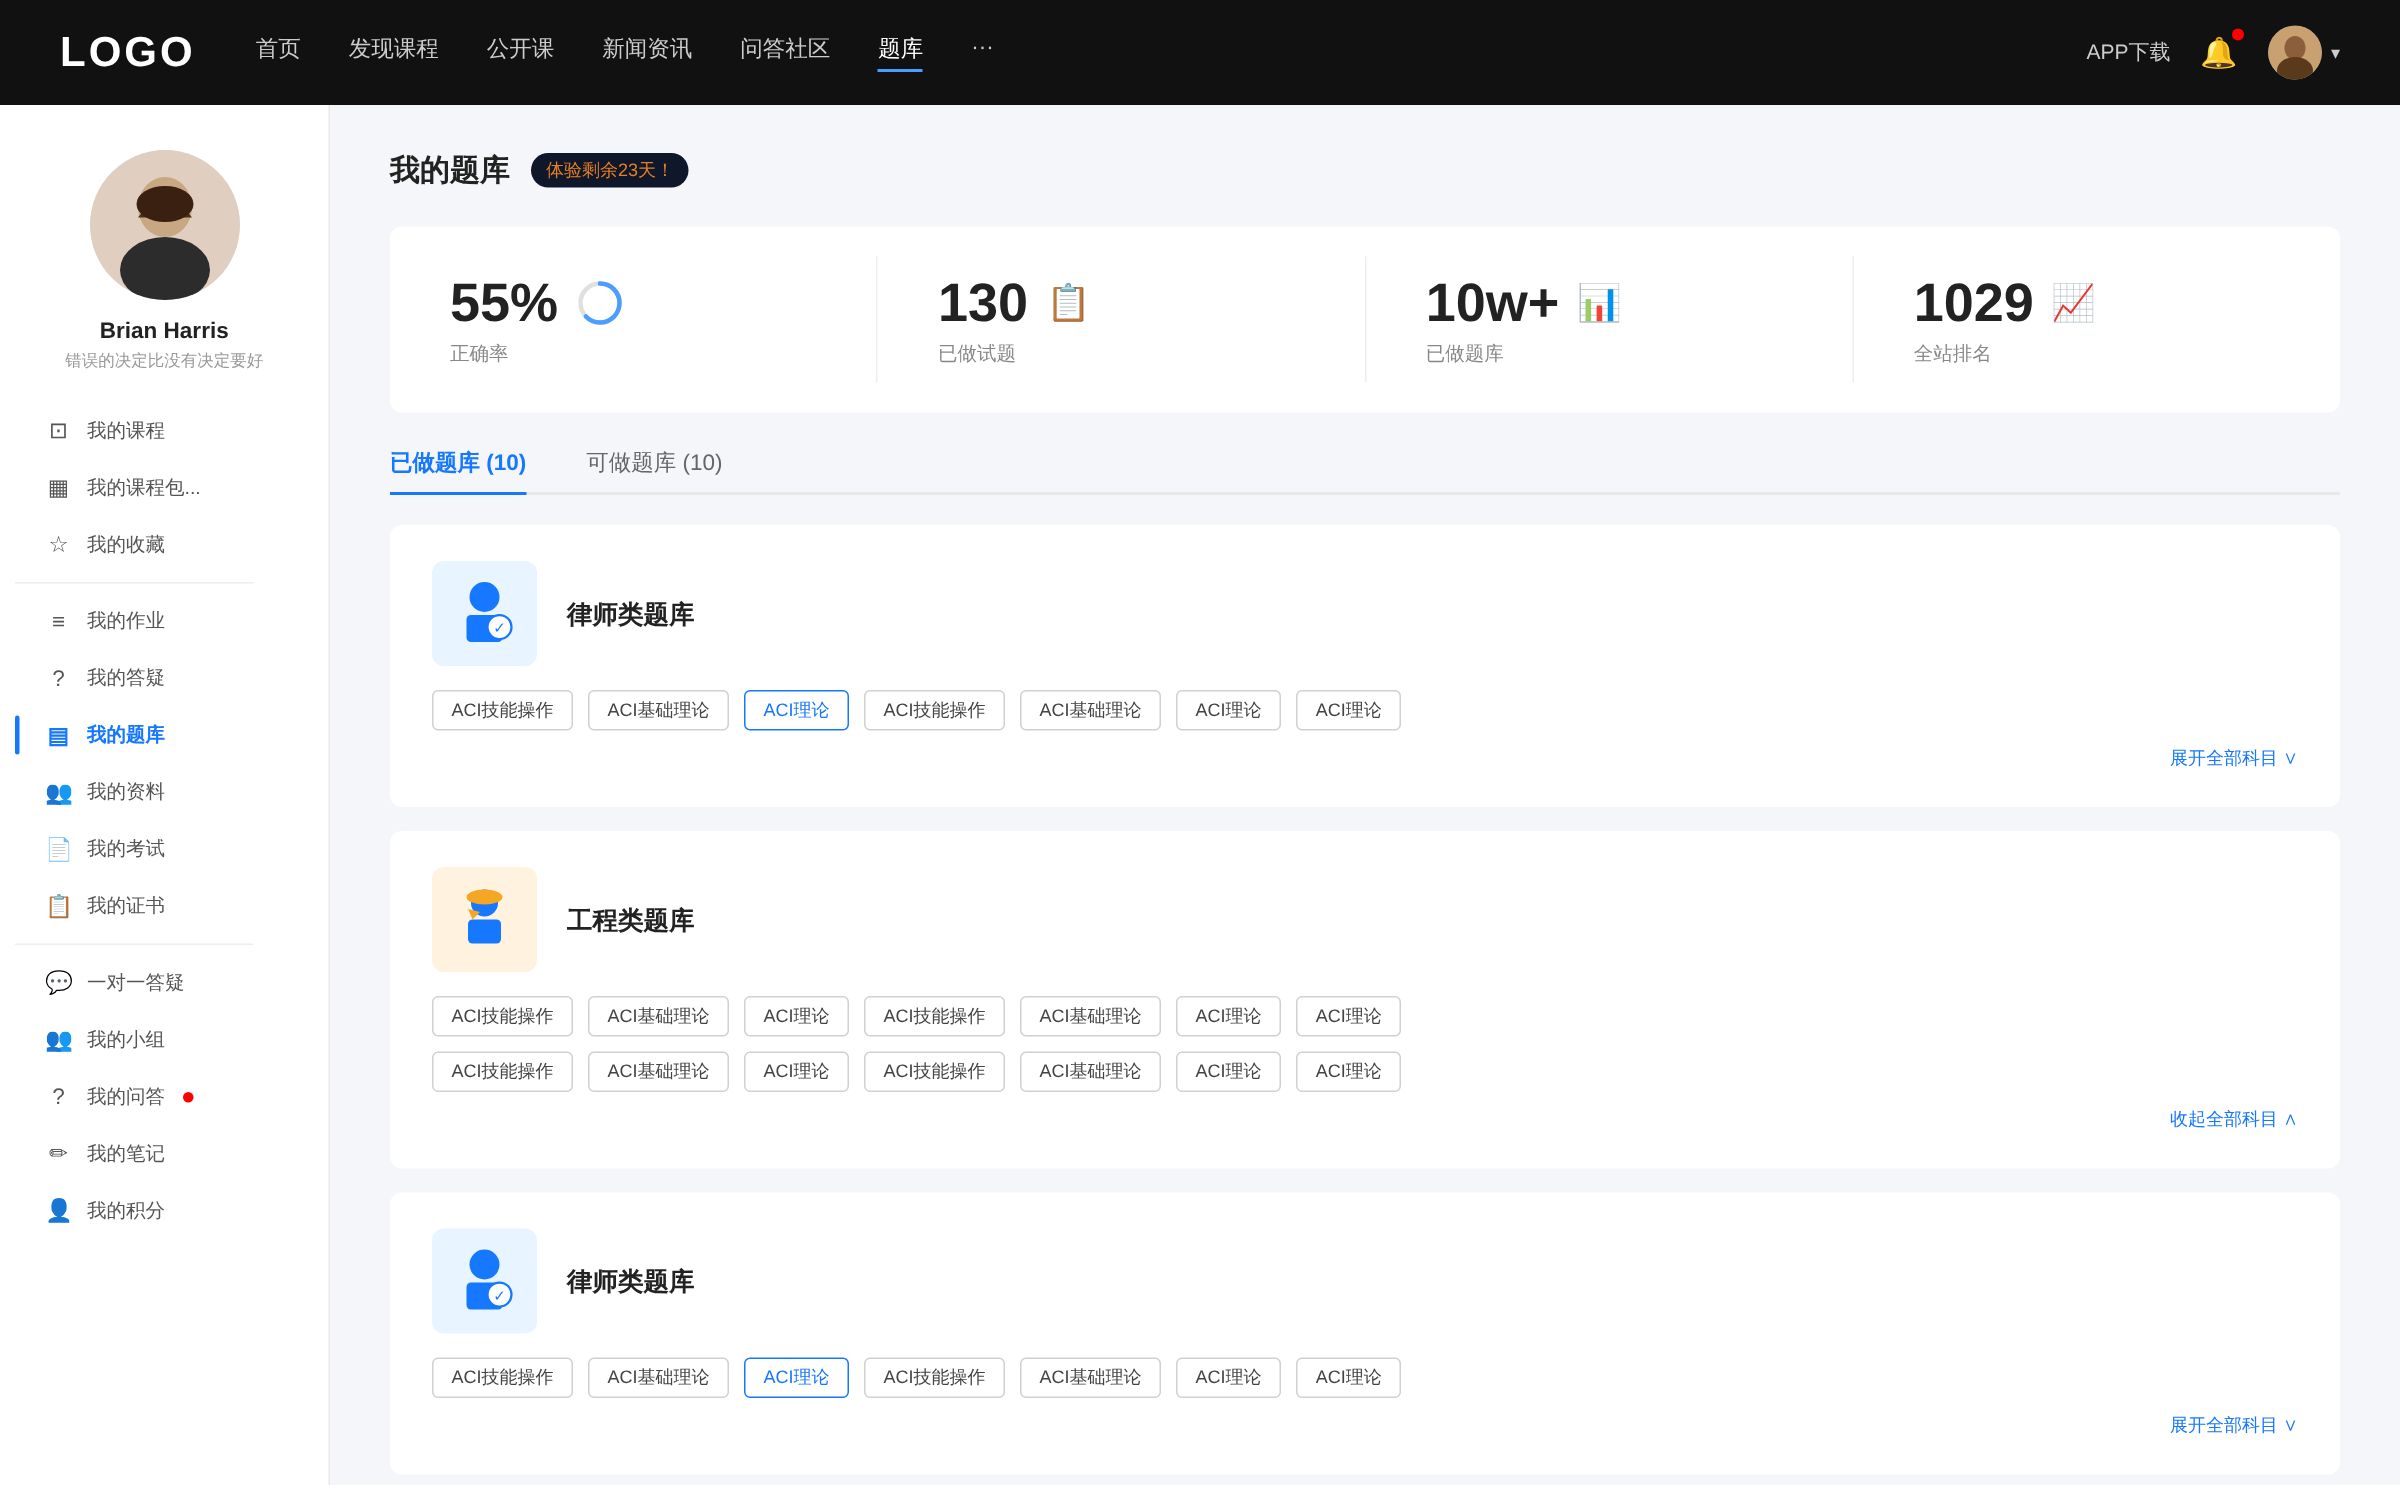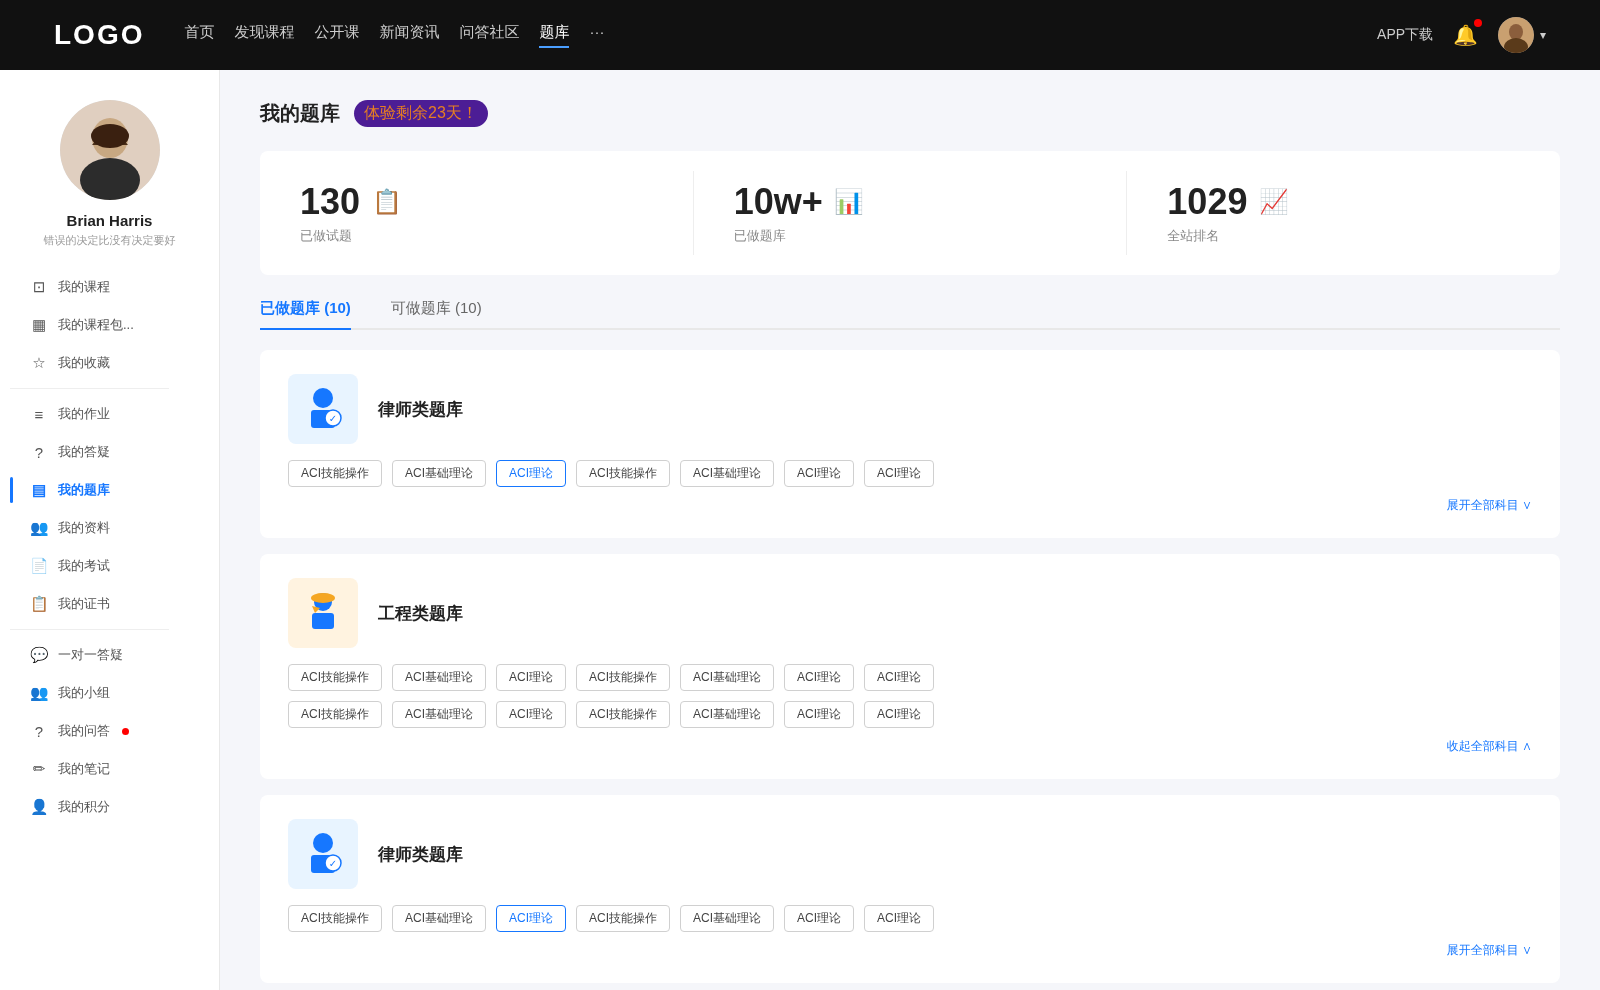"LOGO" .topnav { padding: 0 54px -> 0 40px }
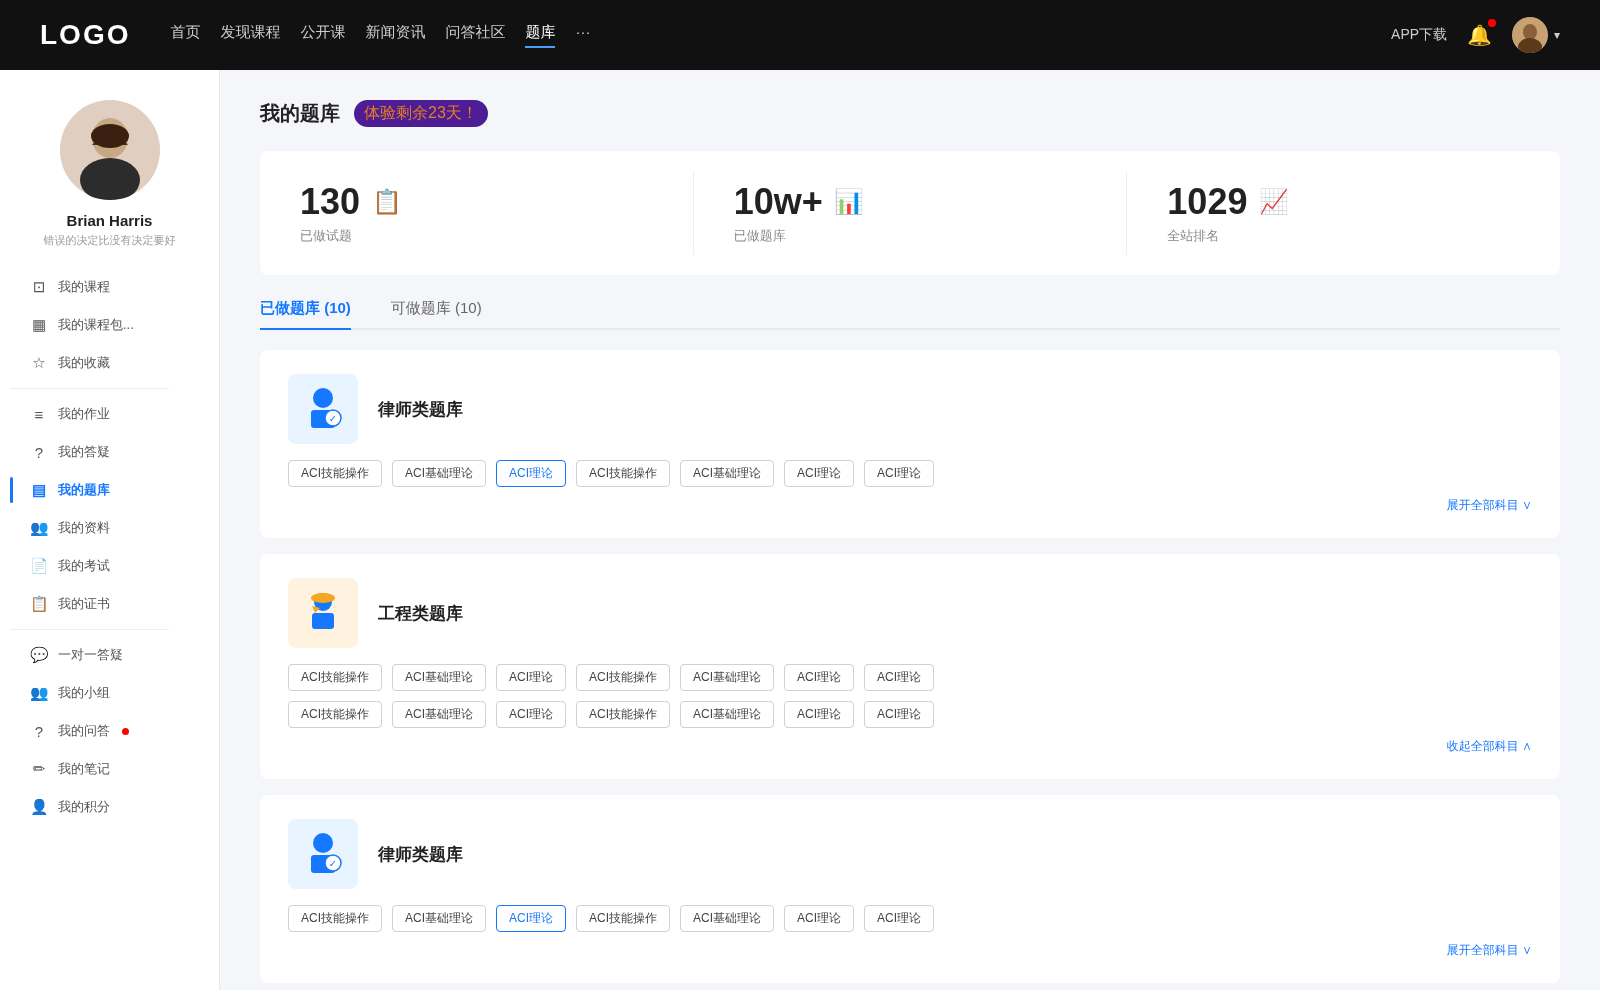"首页" .topnav-links { gap: 20px -> 32px }
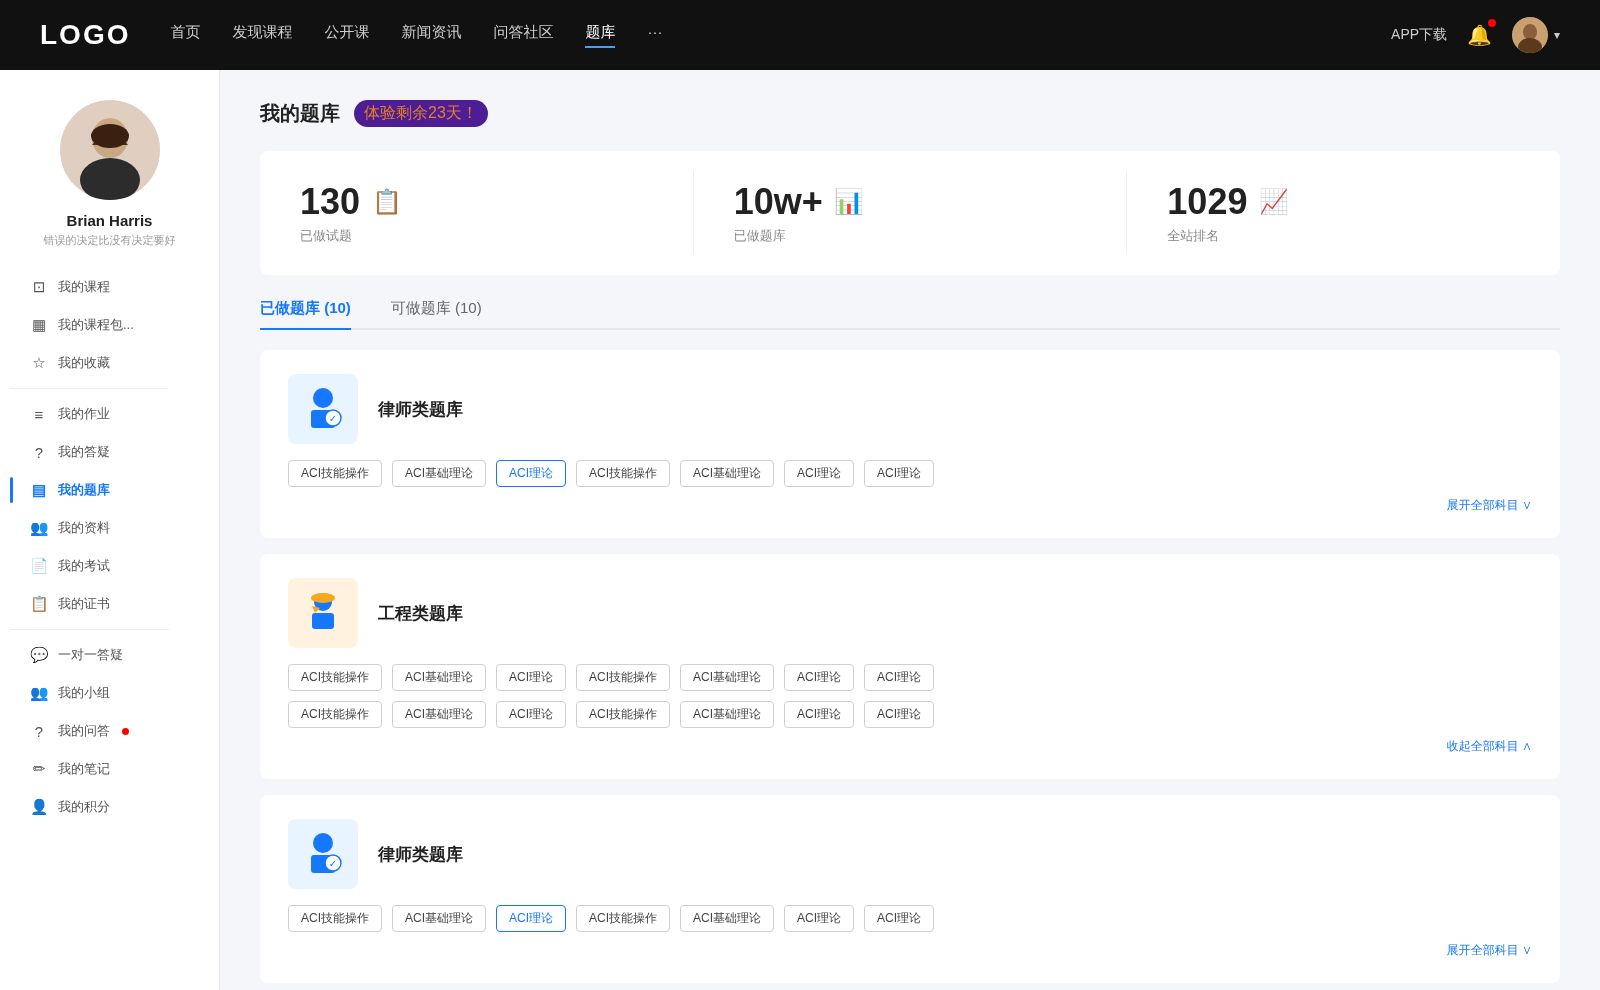"体验剩余23天！" .trial-badge { background: #4c1d95 -> #0f172a; font-size: 16px -> 12px }
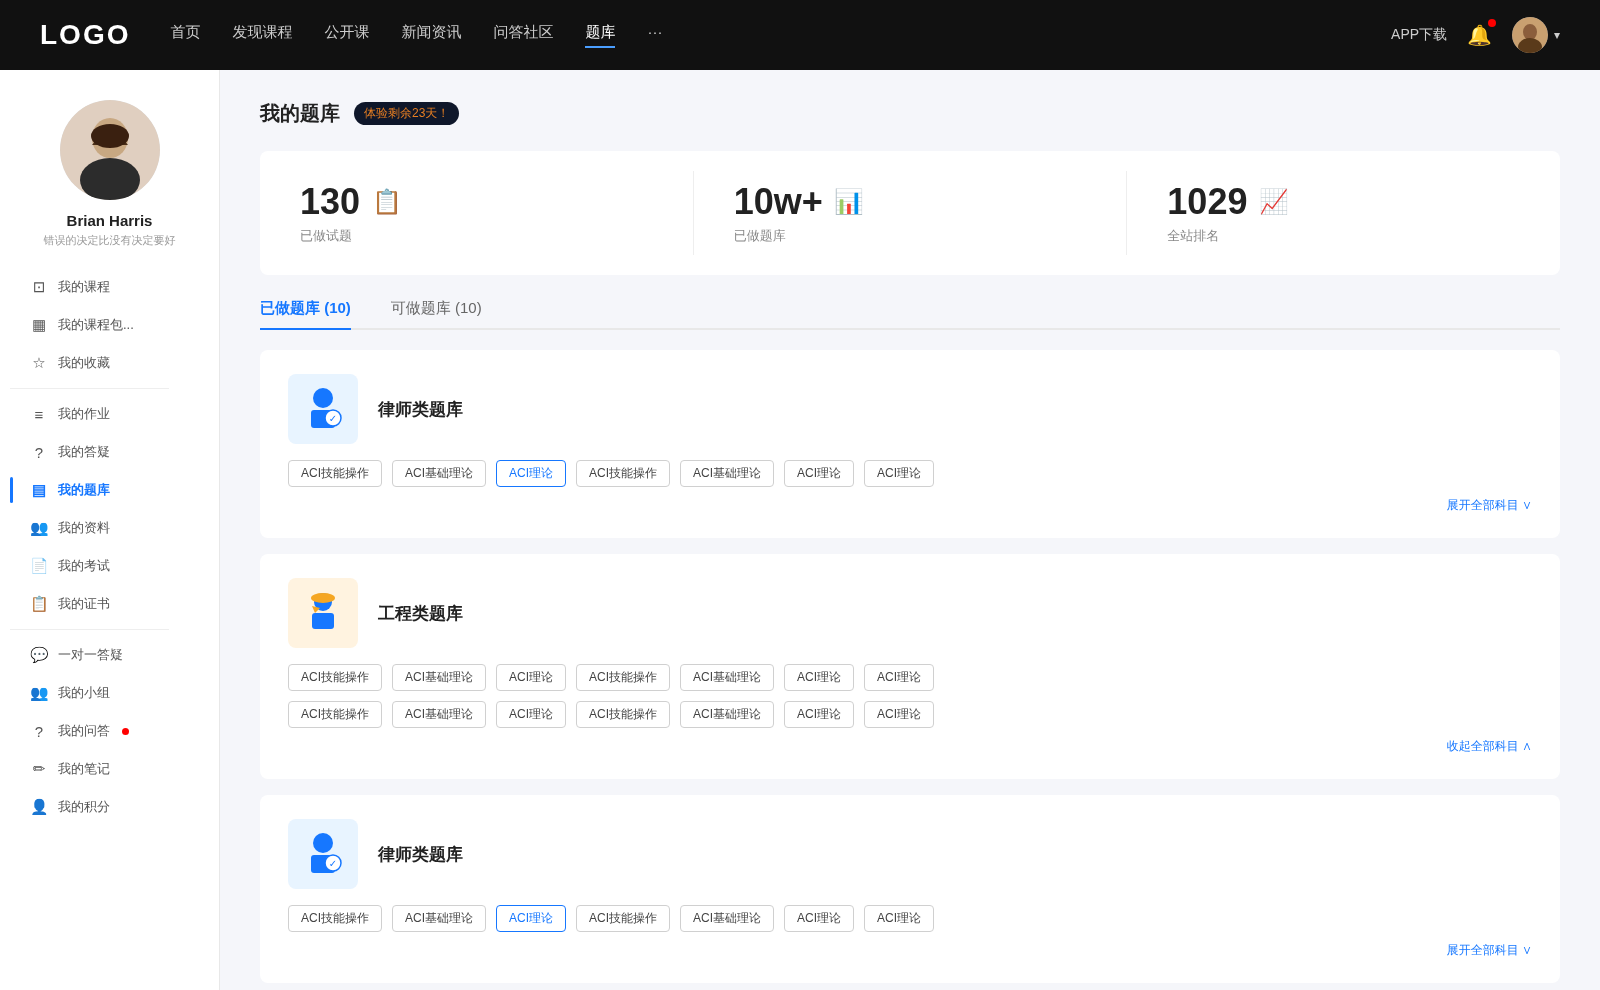"55%" div.stat-item { html: none -> <div> <div> <span>55%</span> <svg> <circle></circle> <circle></circle> </svg> </div> <span>正确率</span> </div> }
